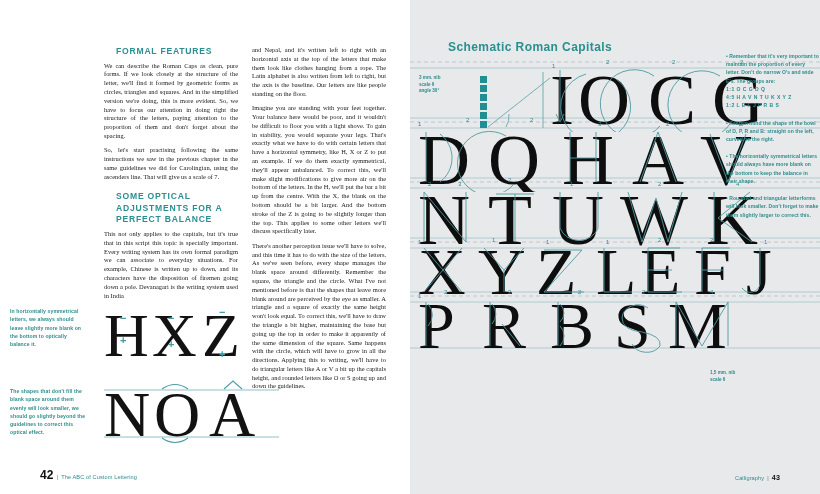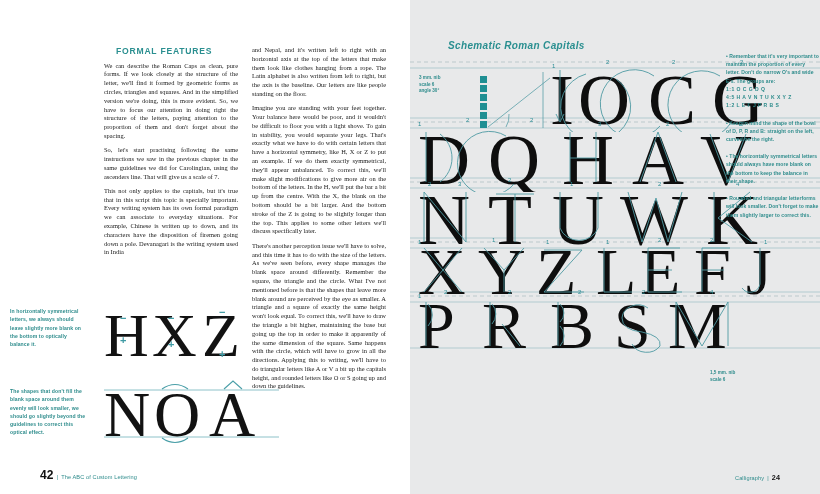"Schematic Roman Capitals" .r-title { font-size: 10px -> 12px; font-style: italic -> none }
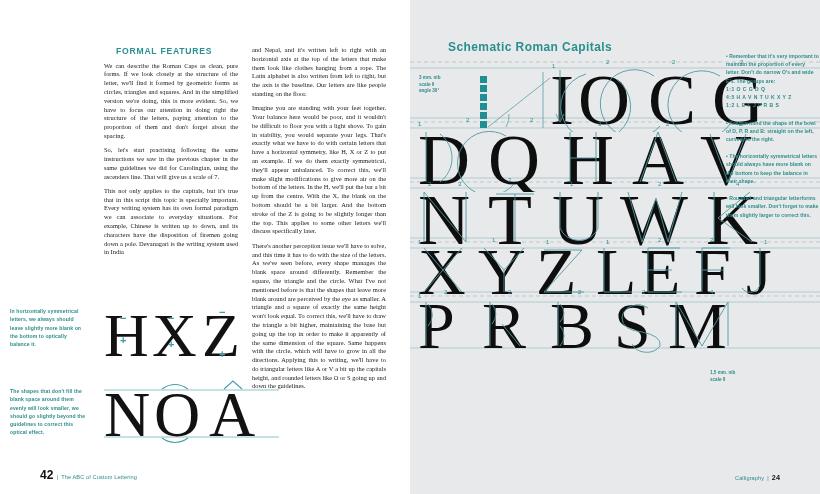"SOME OPTICAL ADJUSTMENTS FOR A" h2.hd { html: none -> <h2>SOME OPTICAL ADJUSTMENTS FOR A PERFECT BALANCE</h2> }
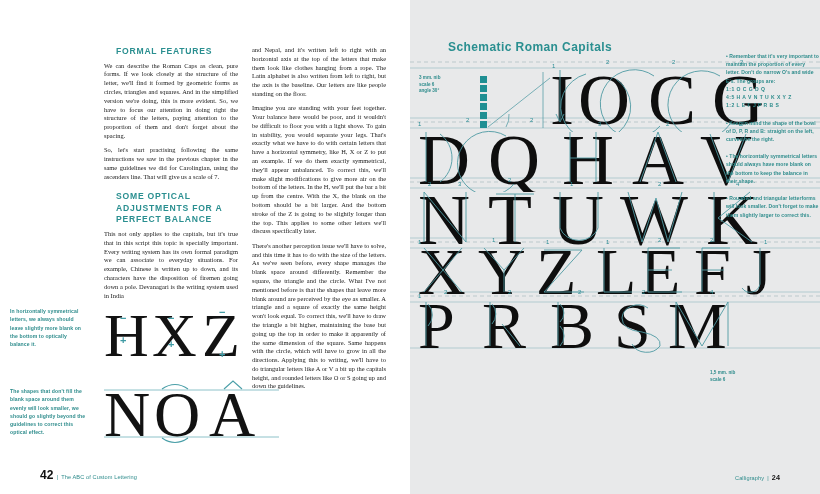"24" b { text: 24 -> 43 }
